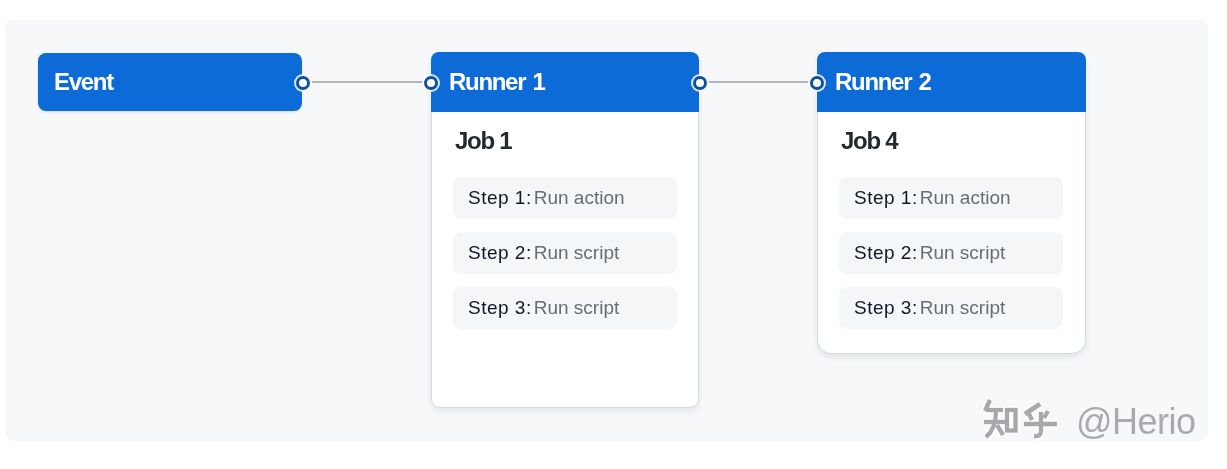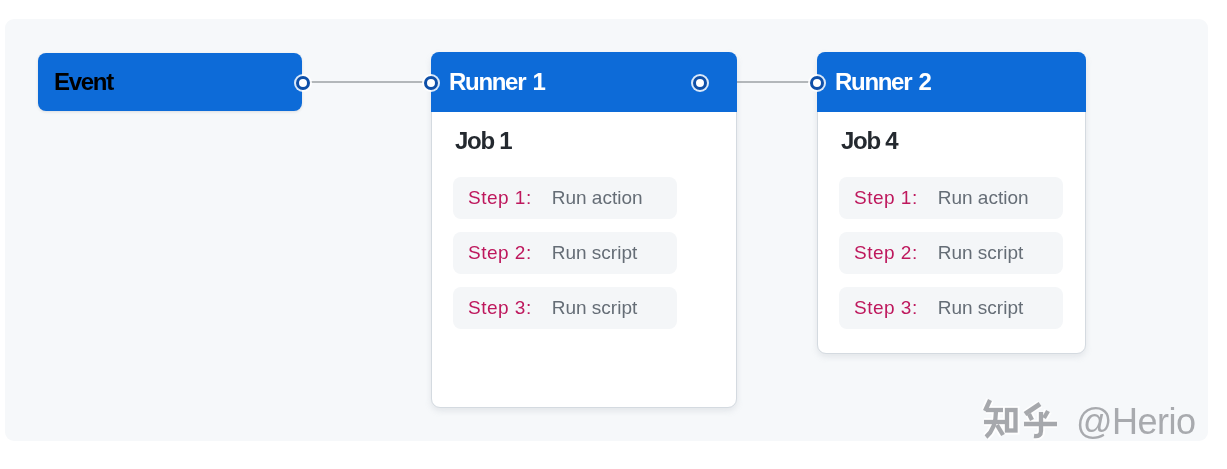"Event" .bluebox { color: #000000 -> #ffffff }
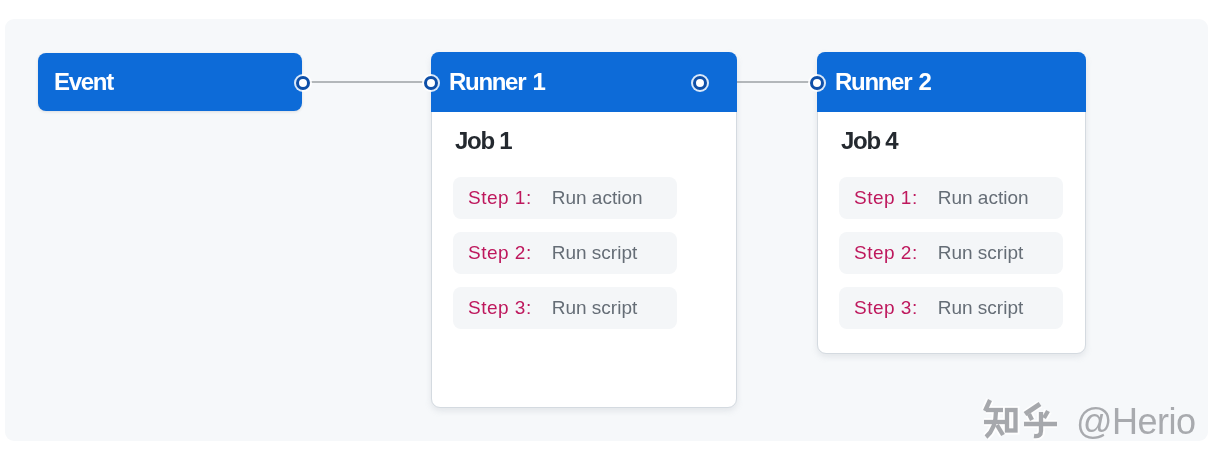"Runner 1" div.card { padding-left: 38px -> none }
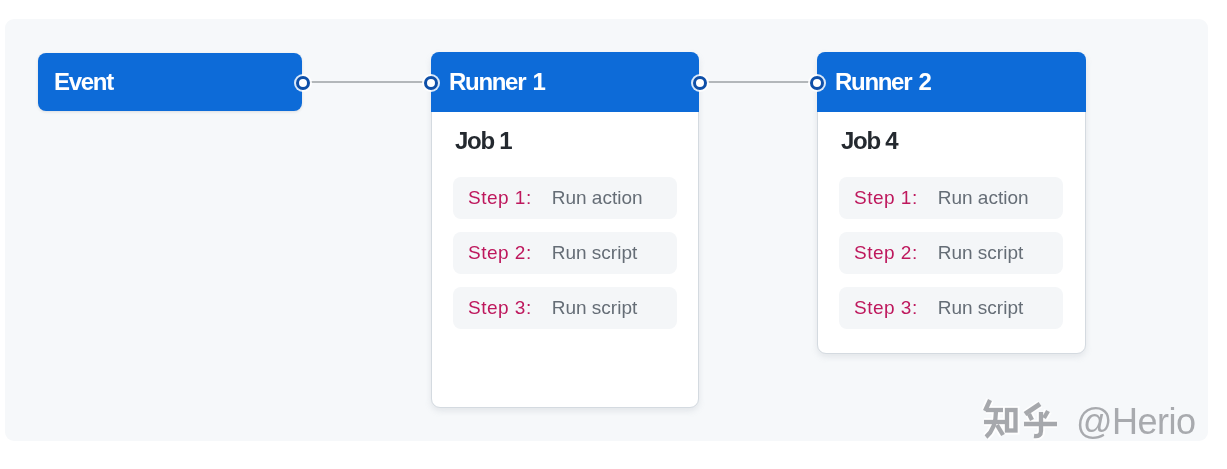"Runner 2" div.card { border-radius: none -> 14px }
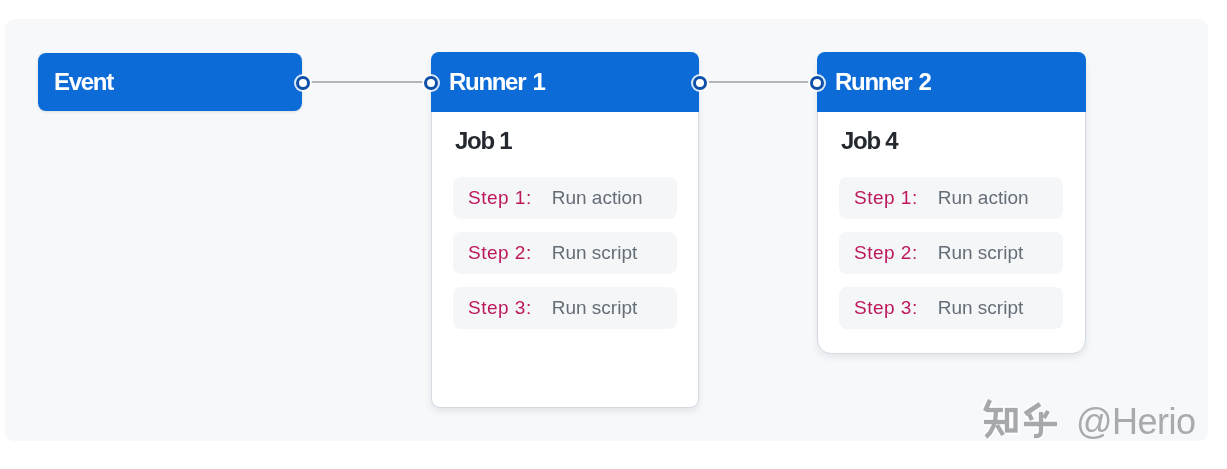"Step 1:" .row .lab { color: #be185d -> #0f172a }
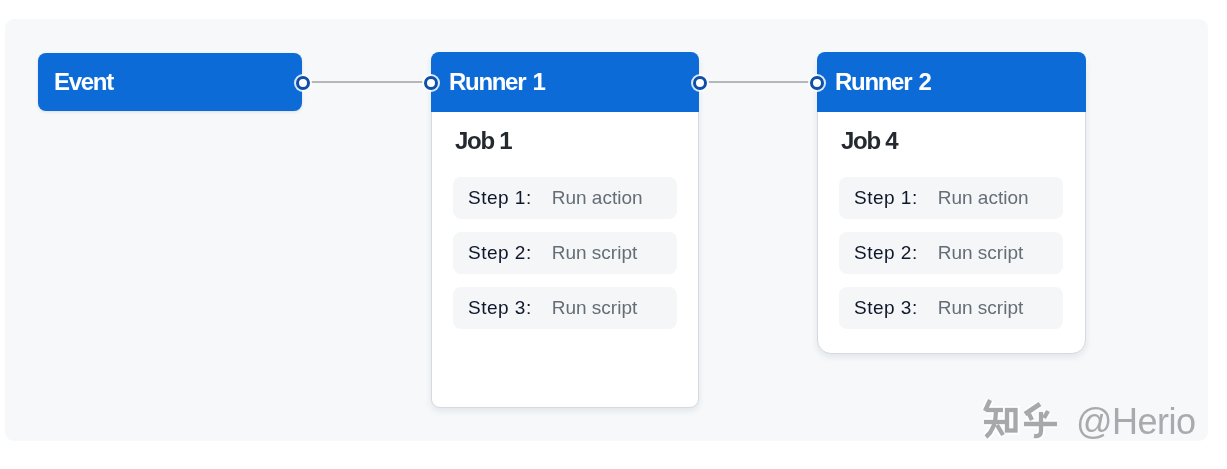"Run action" .row .val { margin-left: 20px -> 2px }
